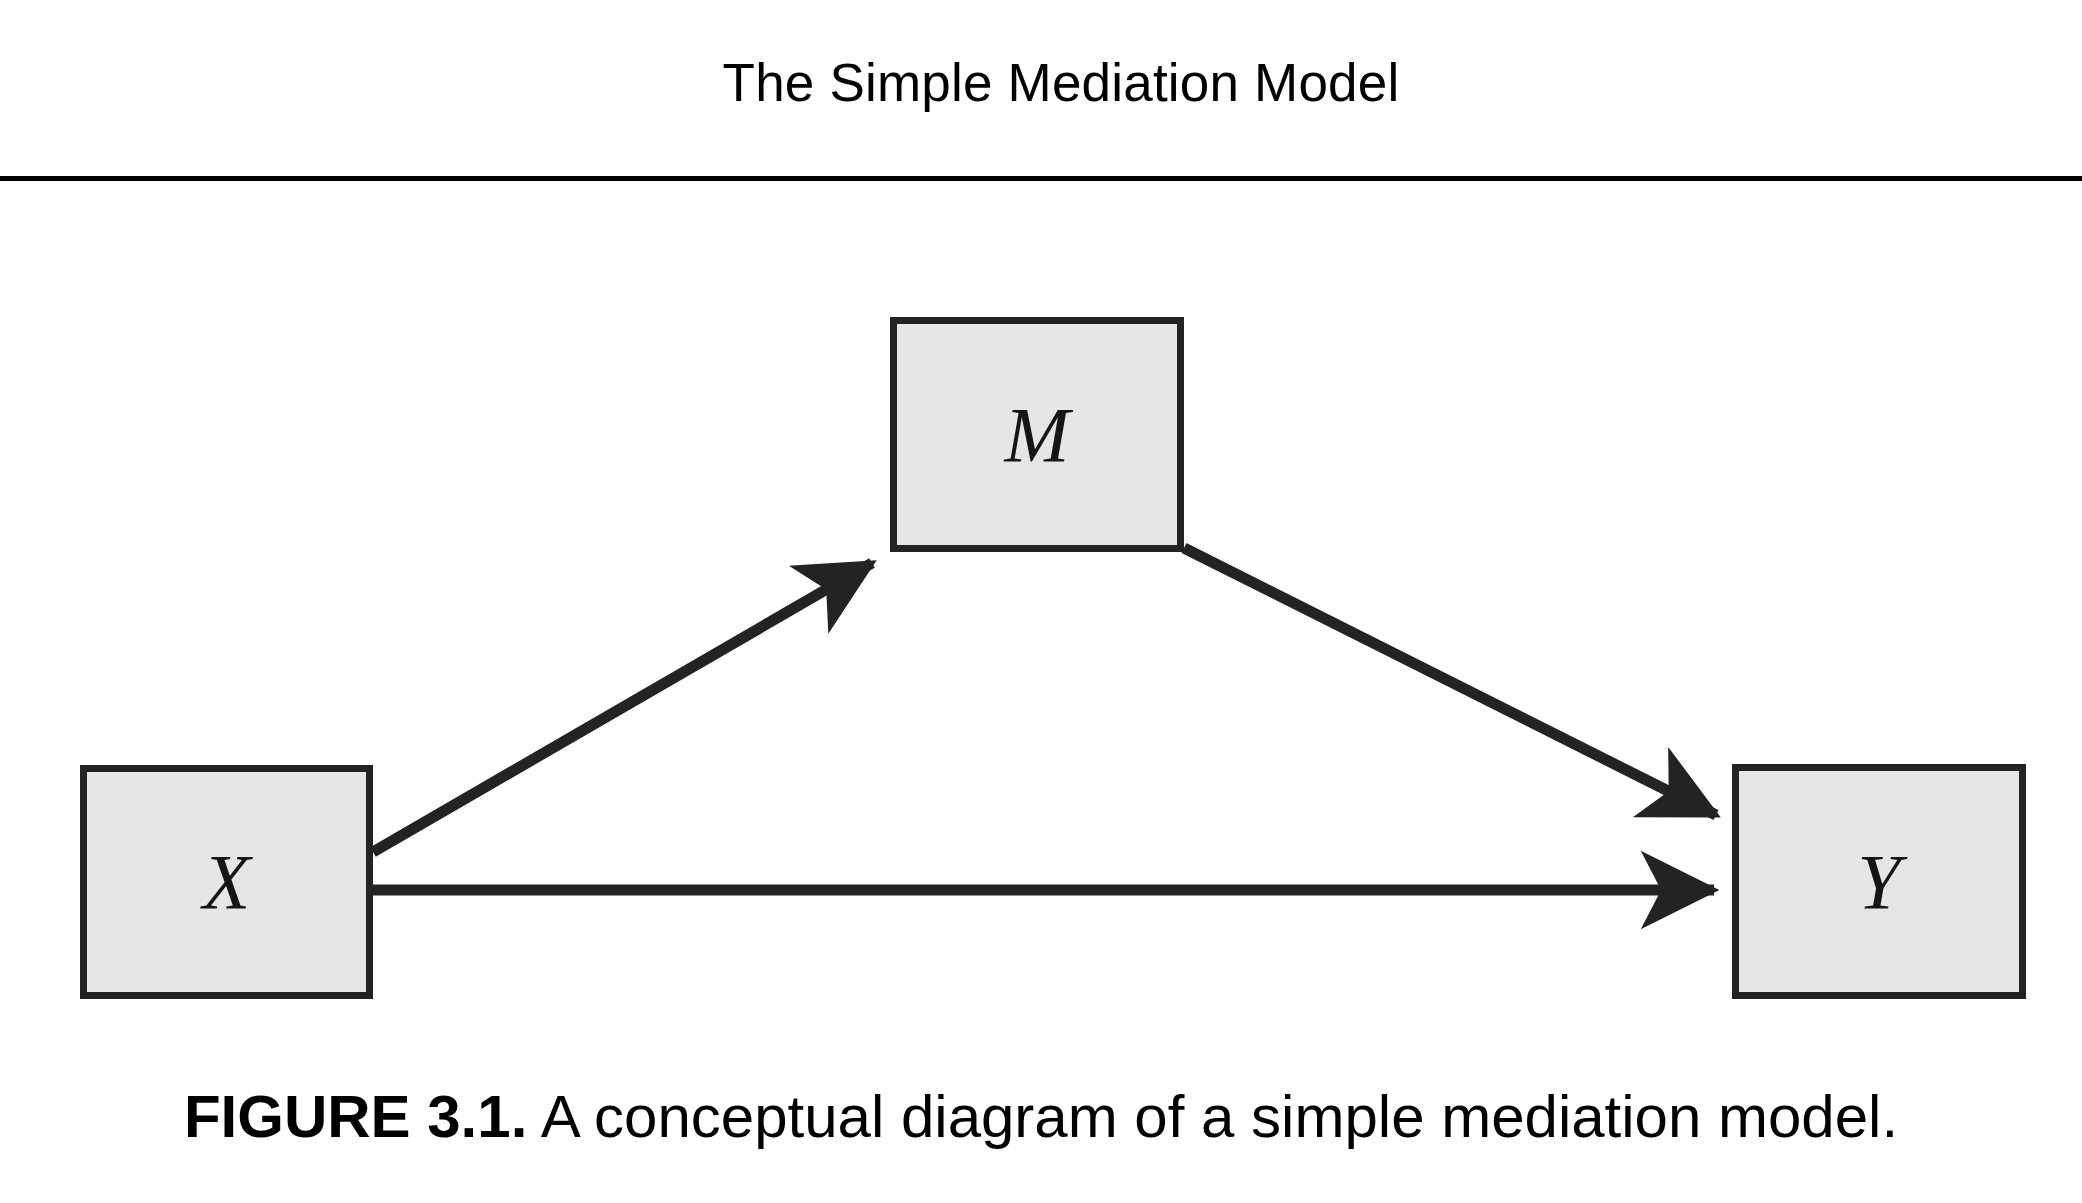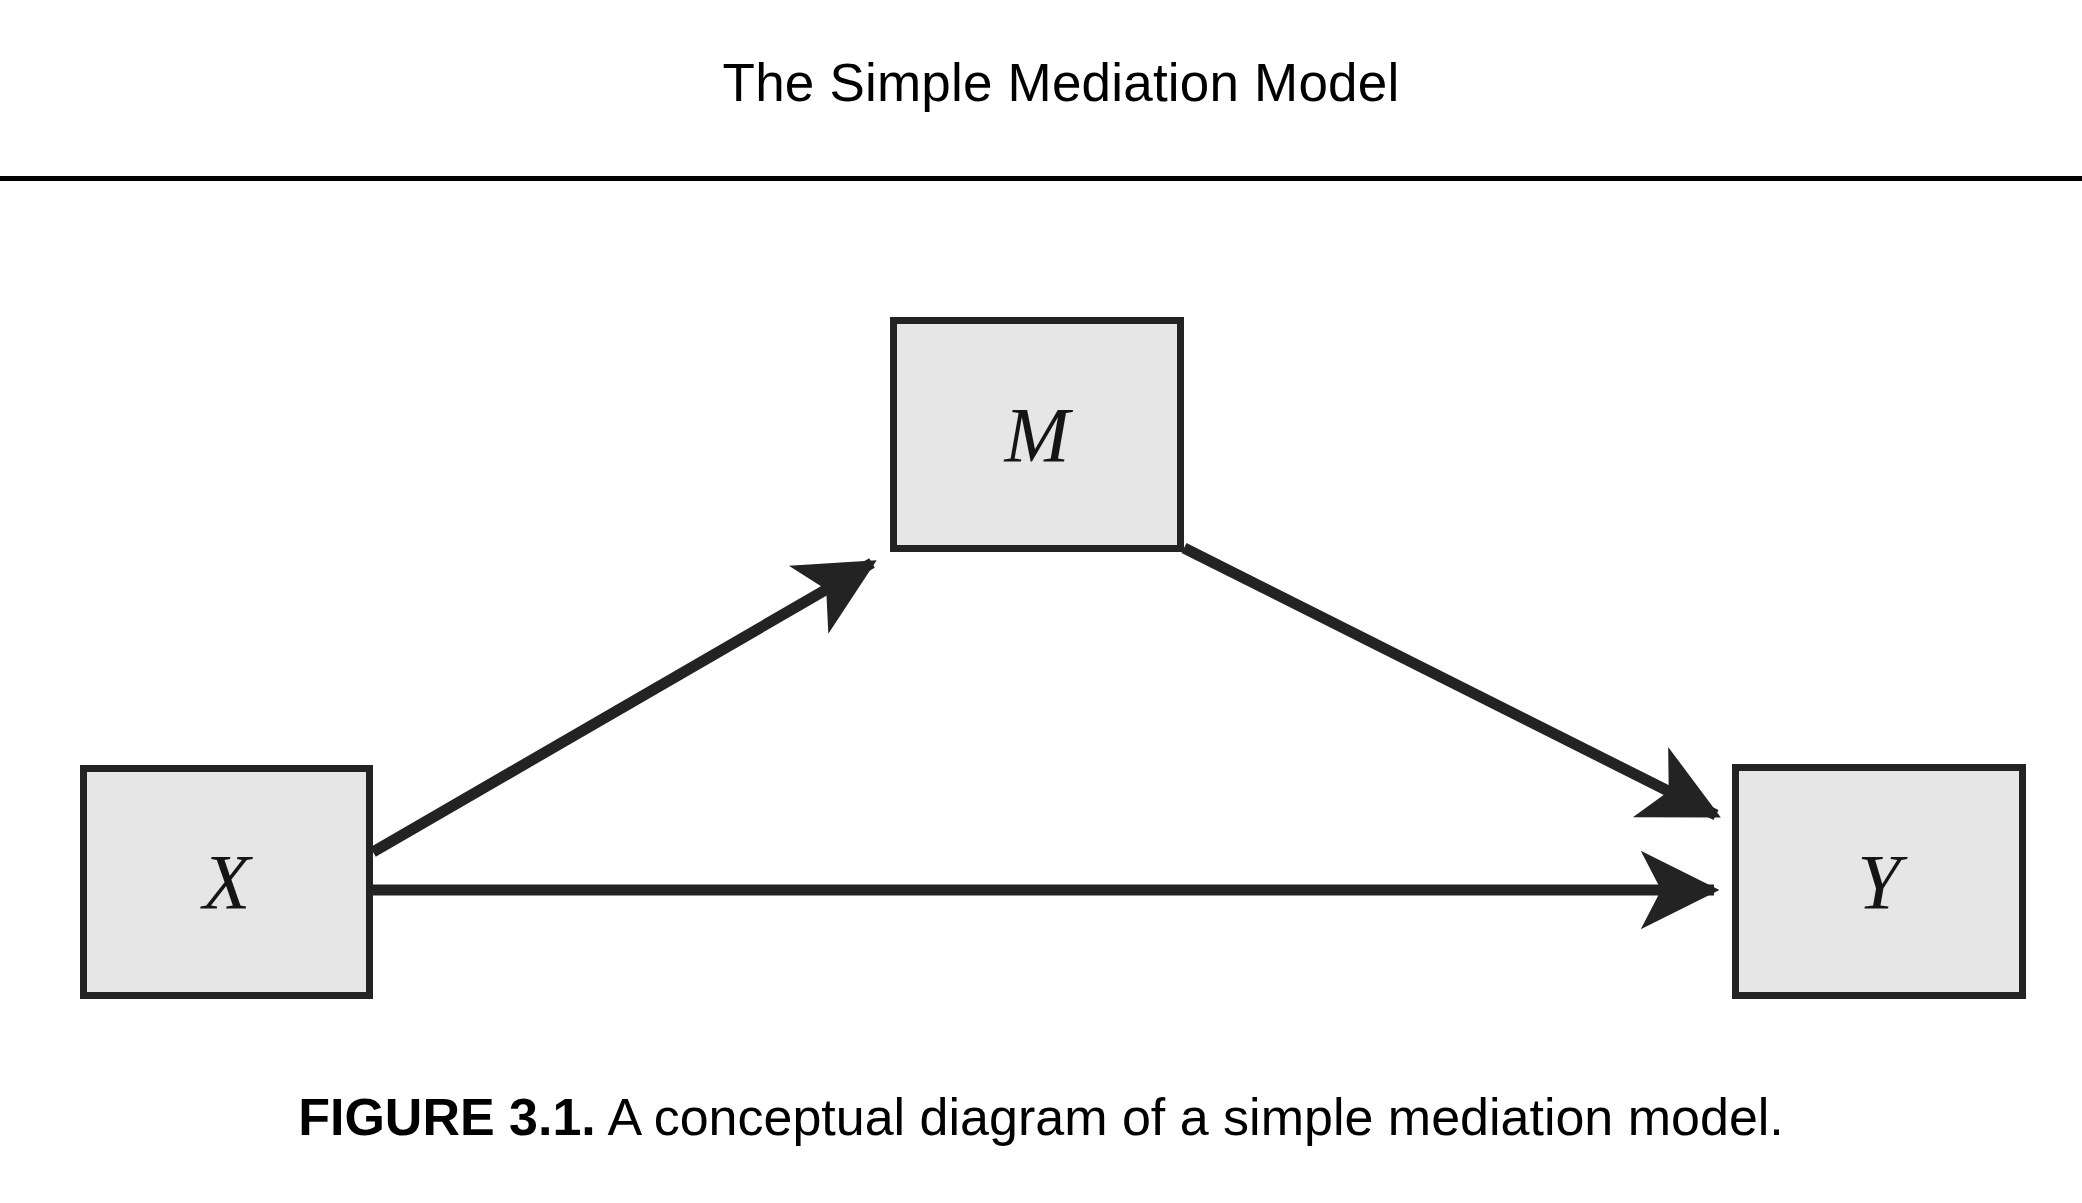"FIGURE 3.1. A conceptual diagram" #figure-caption { font-size: 52px -> 60px }
